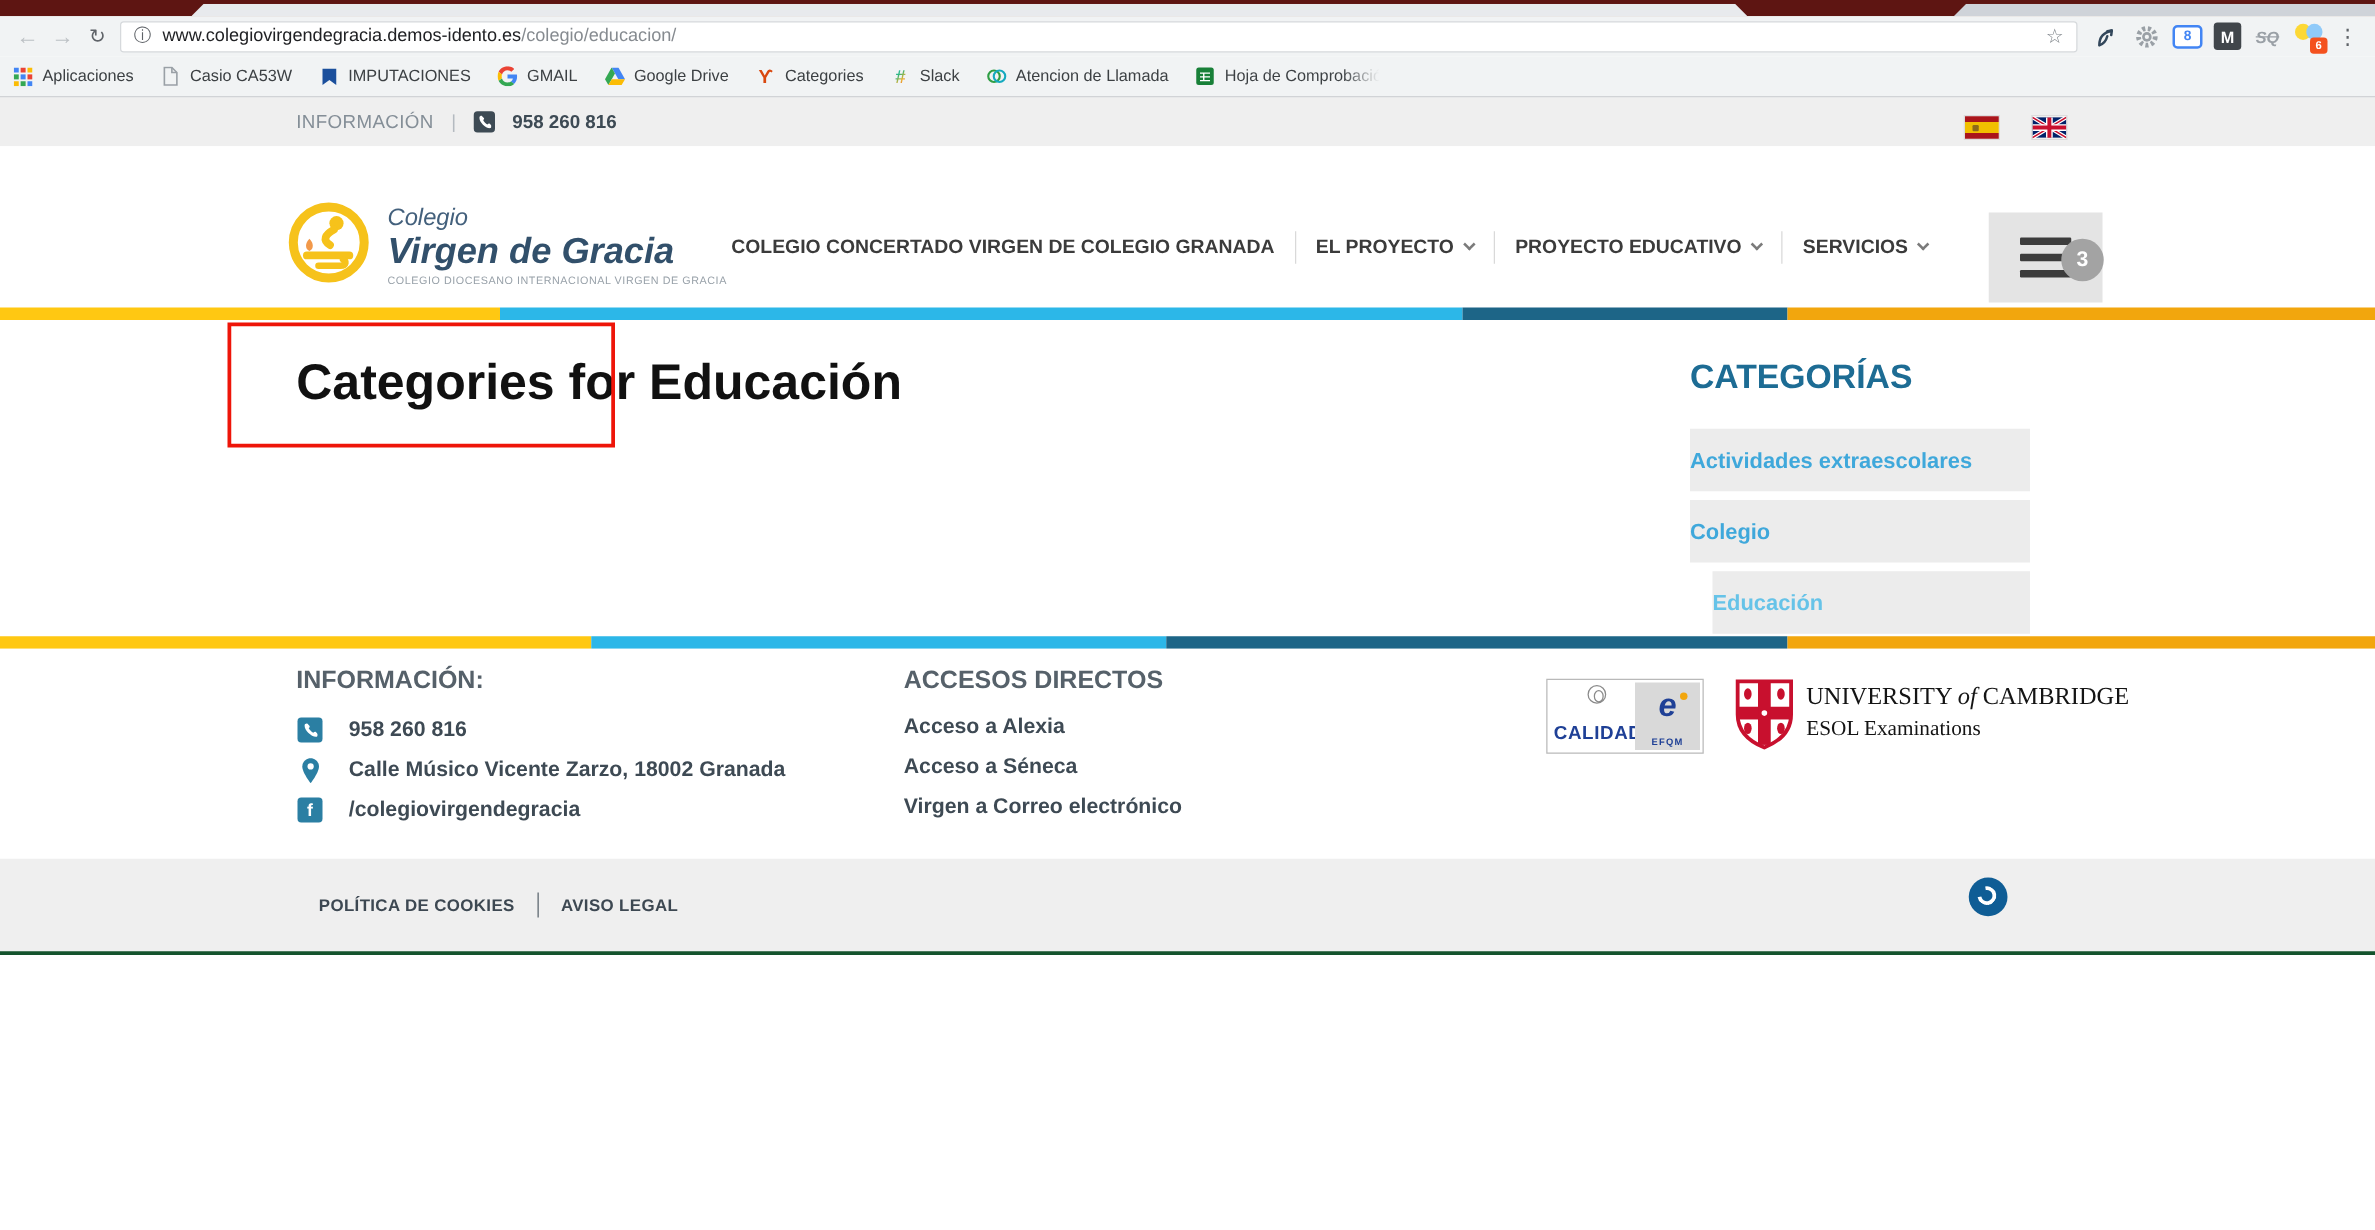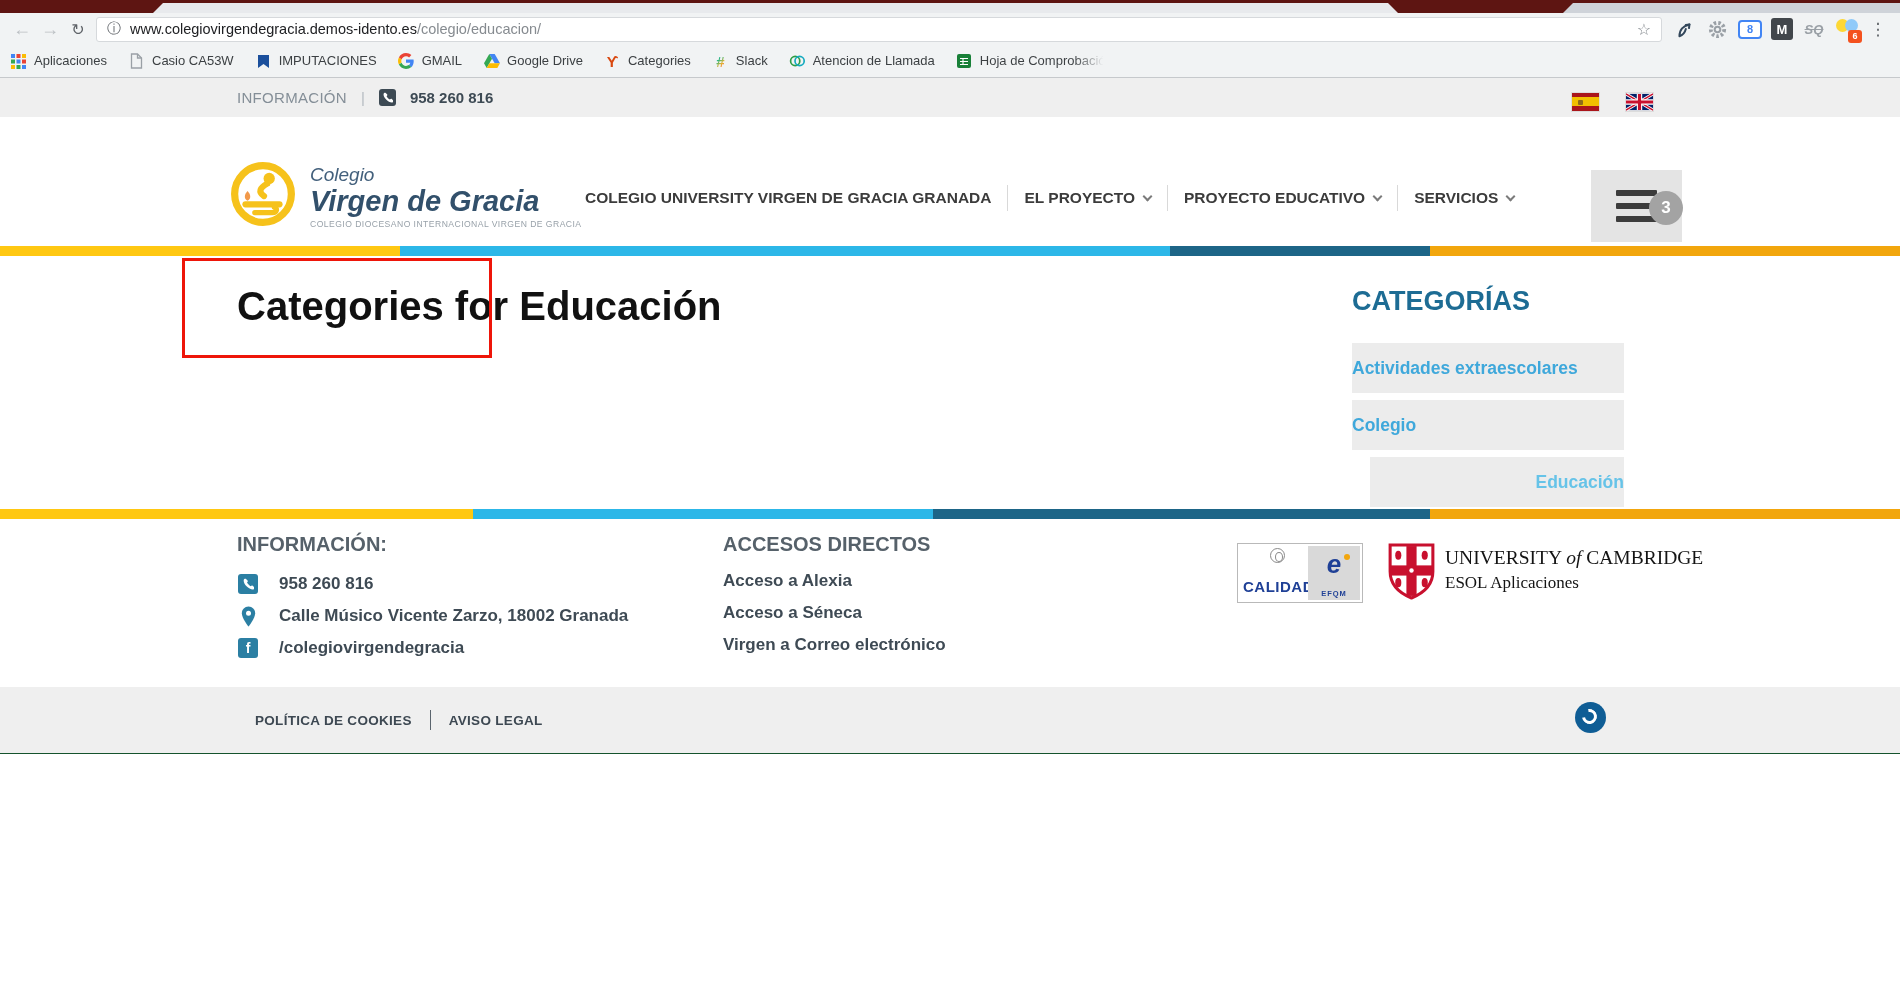"COLEGIO UNIVERSITY VIRGEN DE GRACIA" a.nav-item { text: UNIVERSITY VIRGEN DE GRACIA -> CONCERTADO VIRGEN DE COLEGIO }
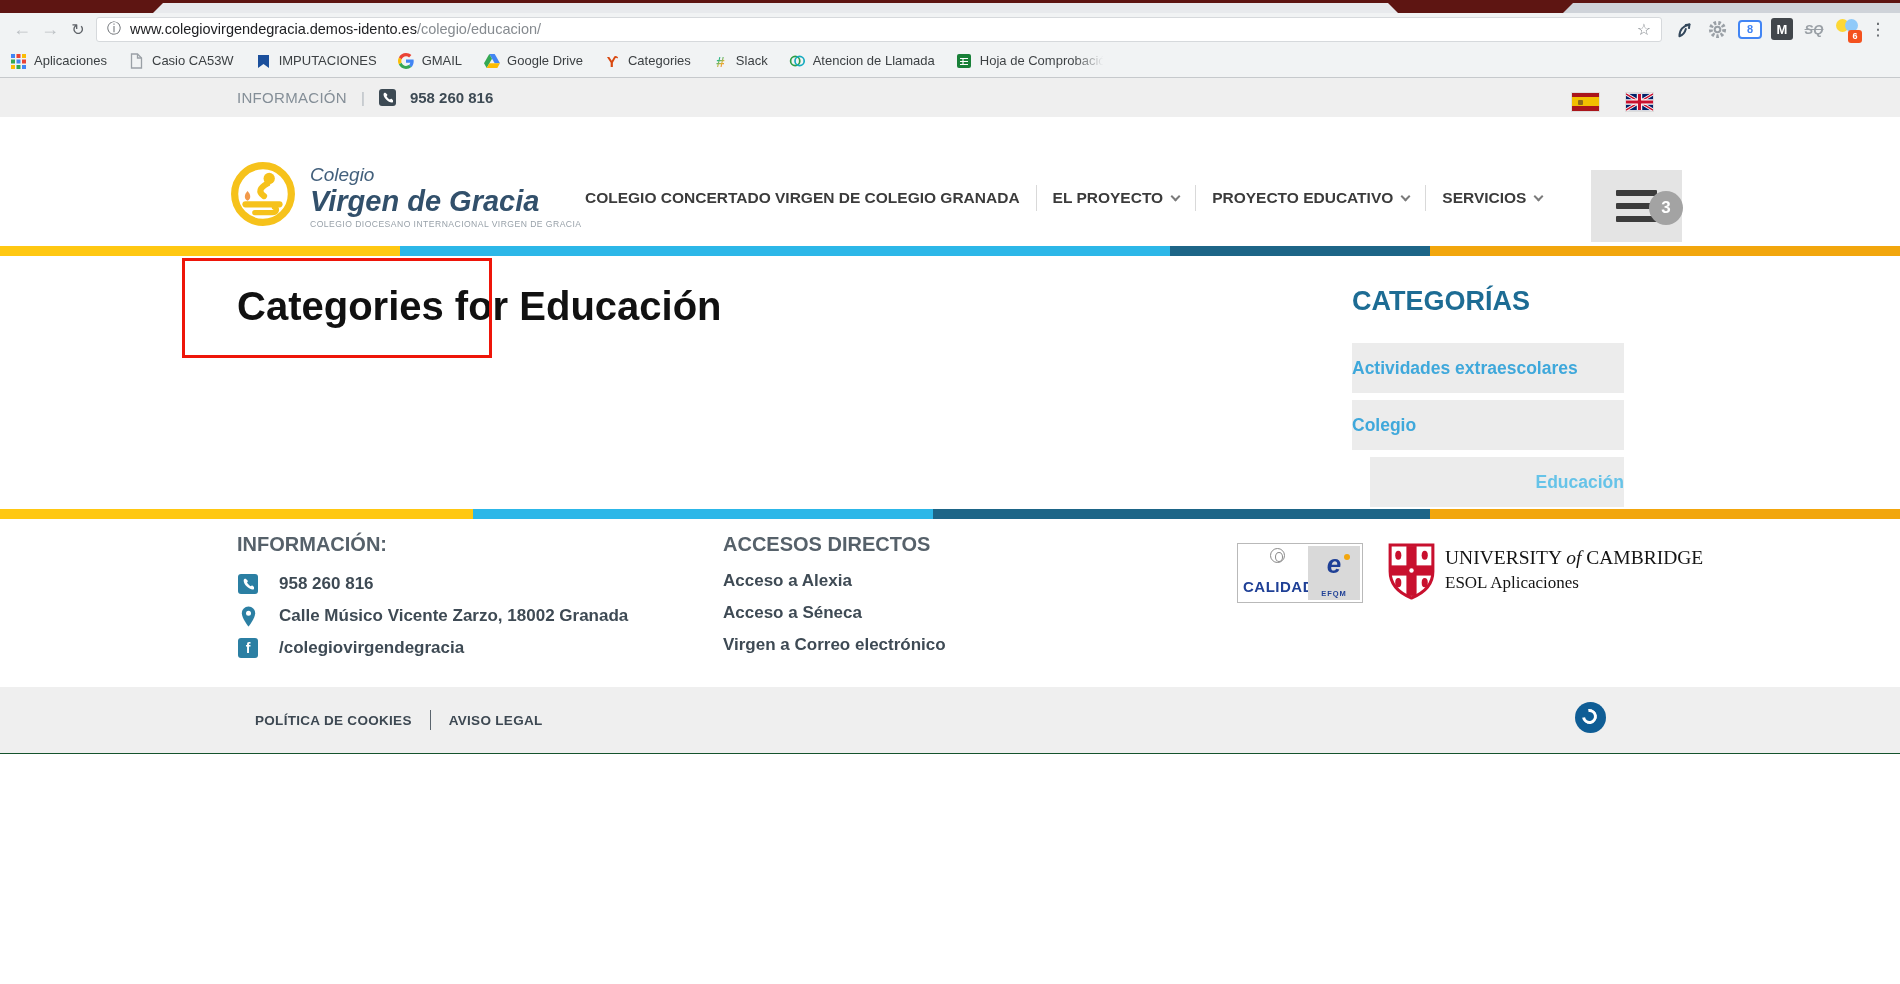"Educación" .cat.c3 { text-align: right -> none }
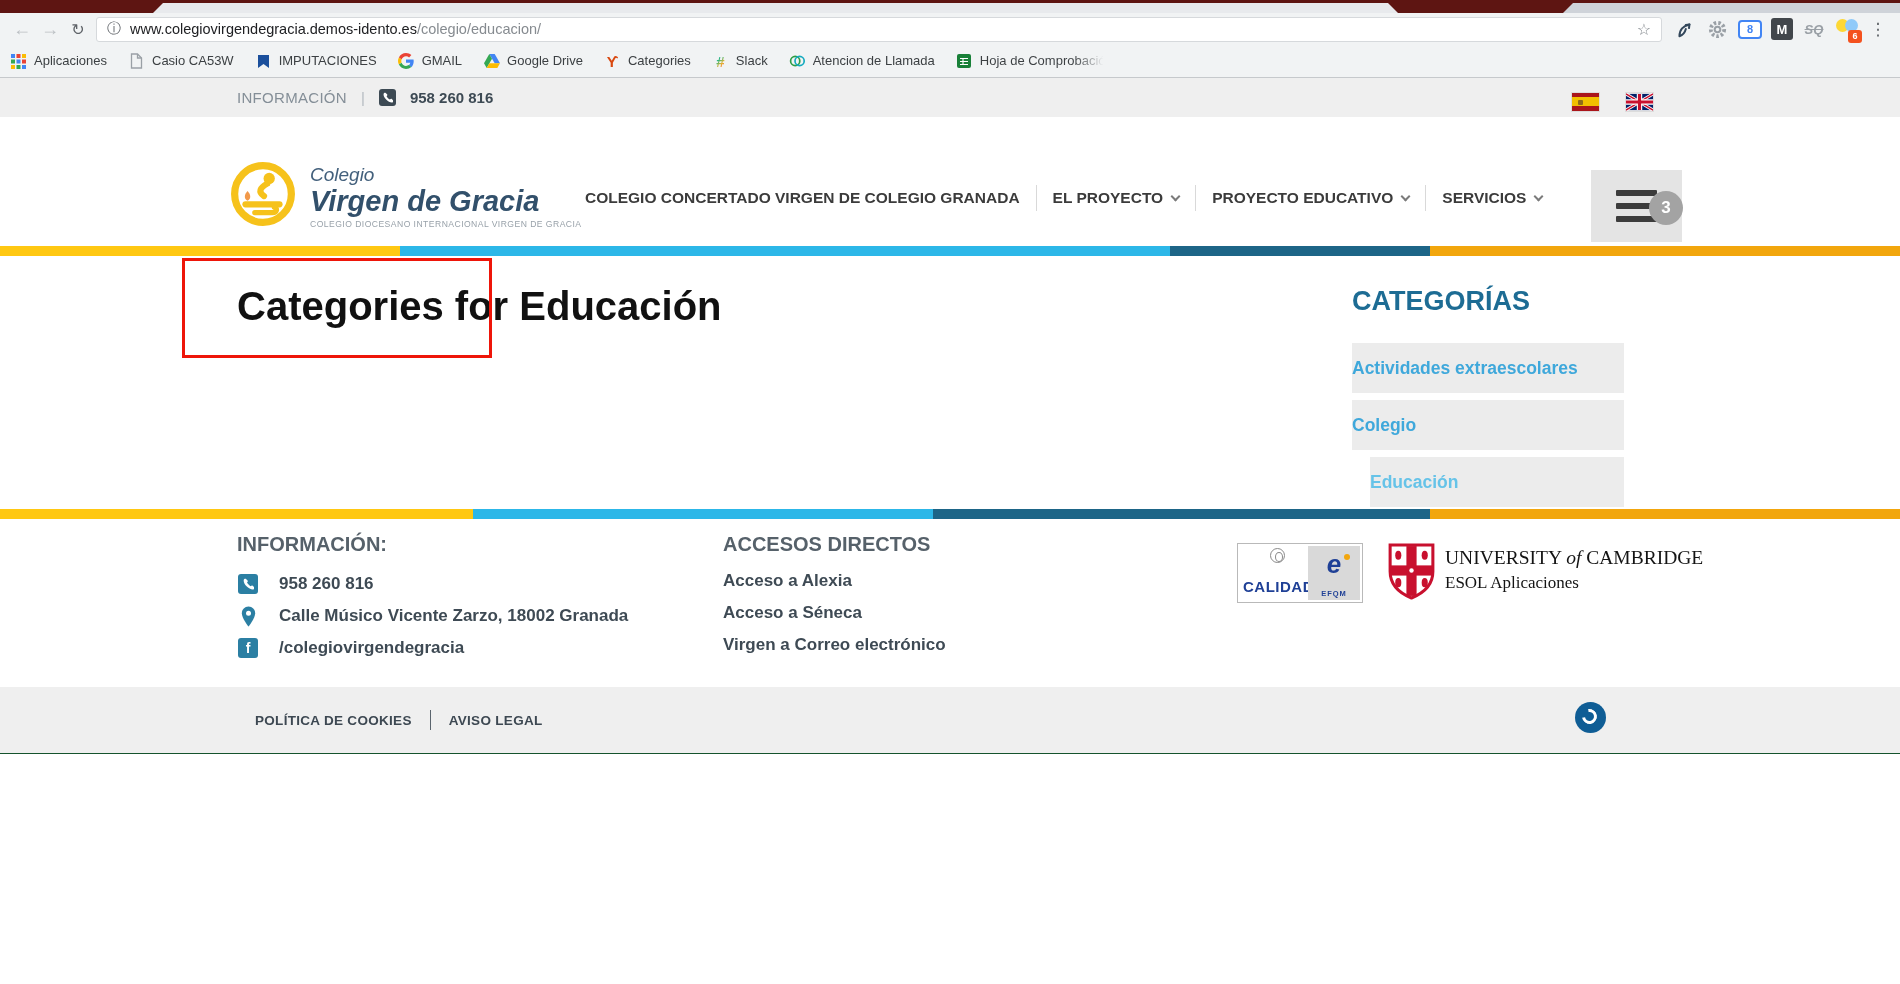"ESOL Aplicaciones" div.cl2 { text: Aplicaciones -> Examinations }
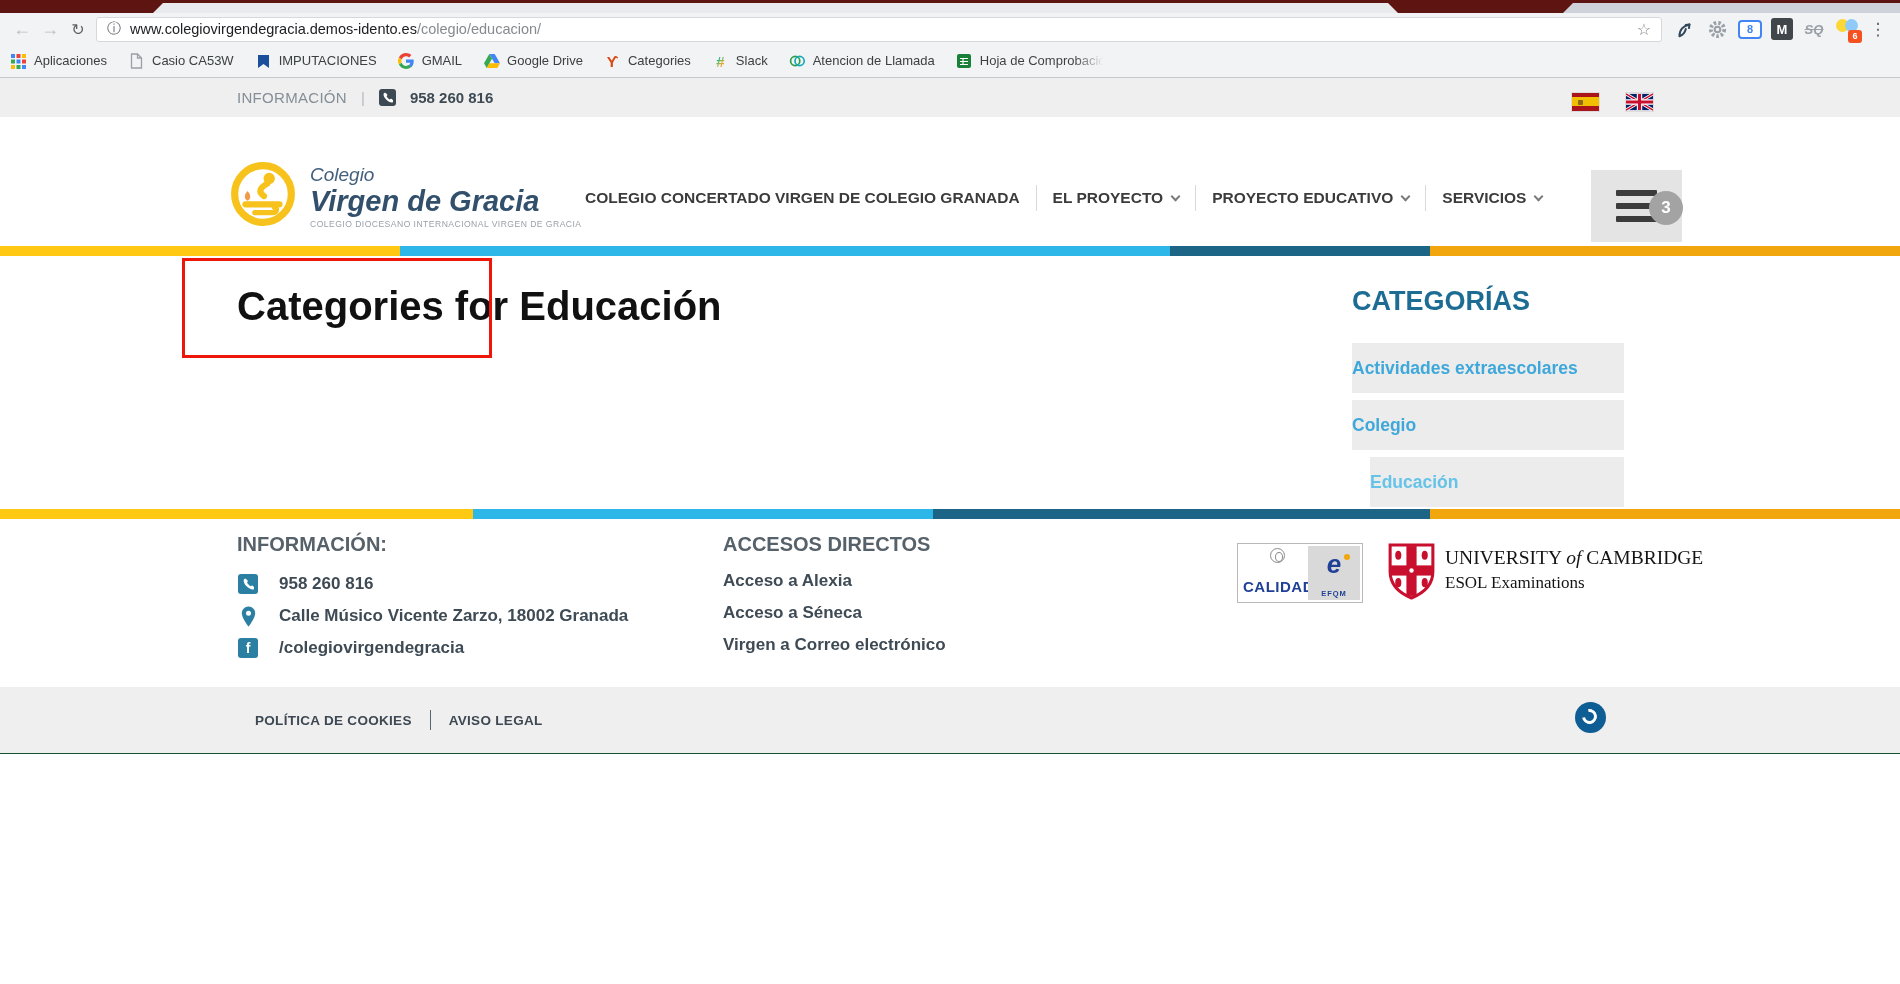"POLÍTICA DE COOKIES" .legalbar { border-bottom: 1px solid #14532d -> 3px solid #14532d; height: 67px -> 77px }
